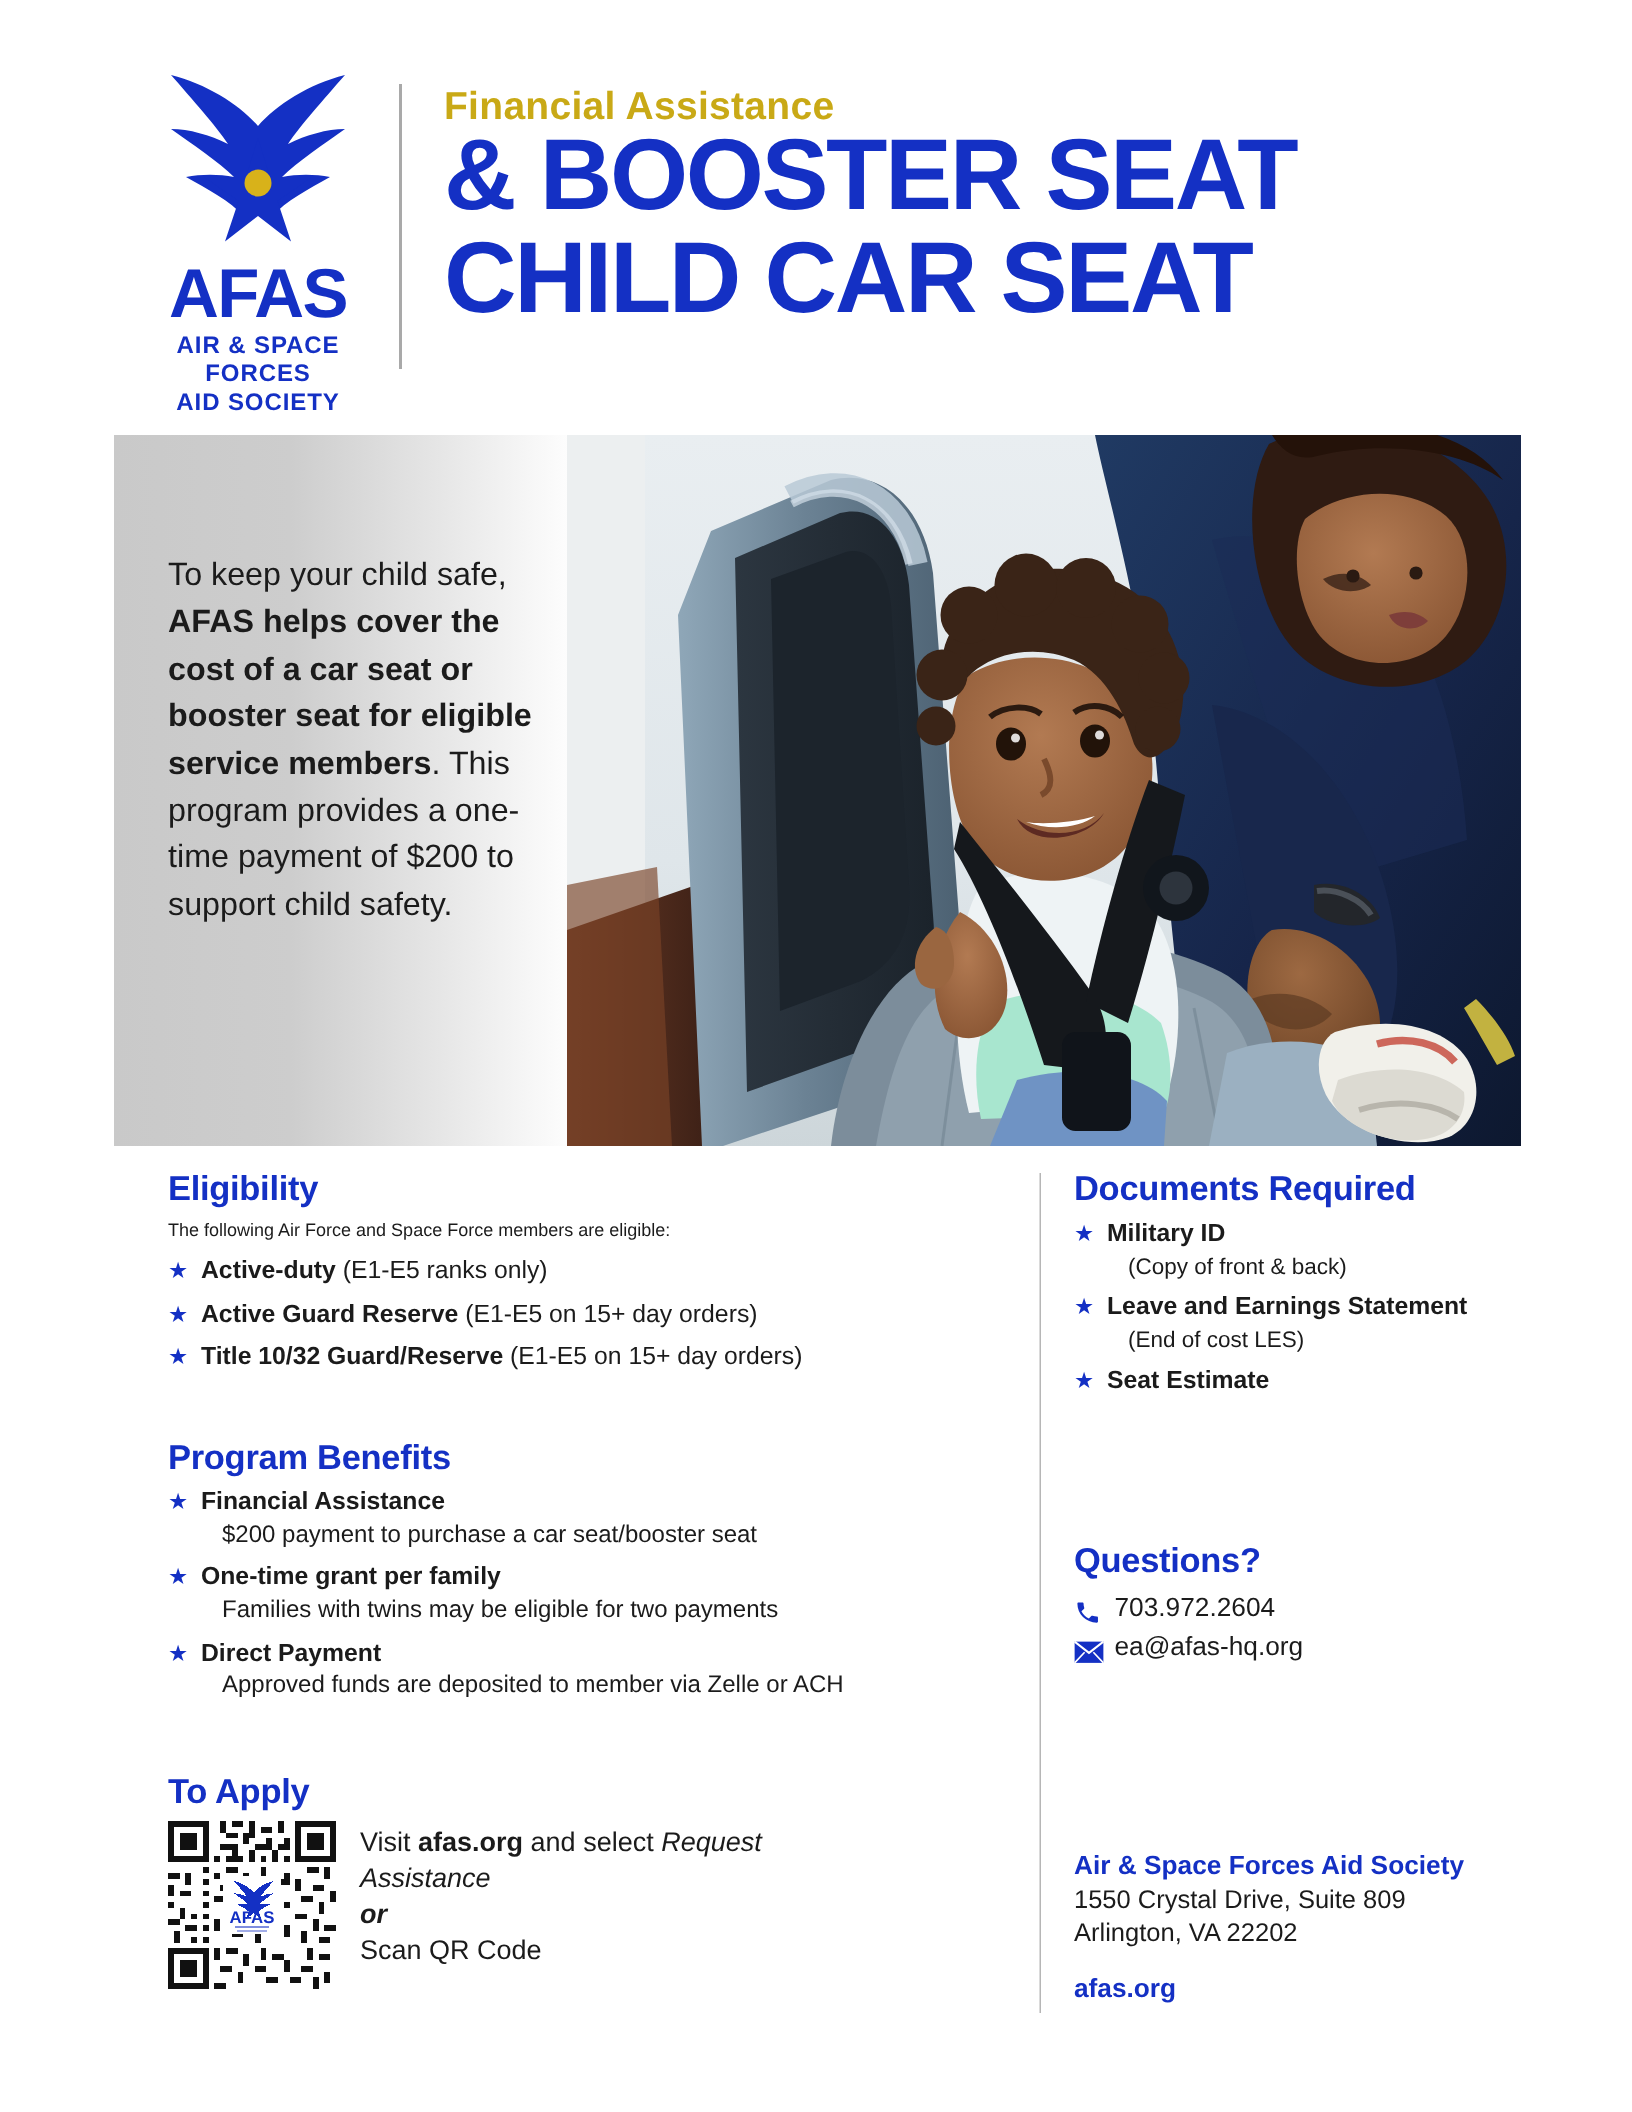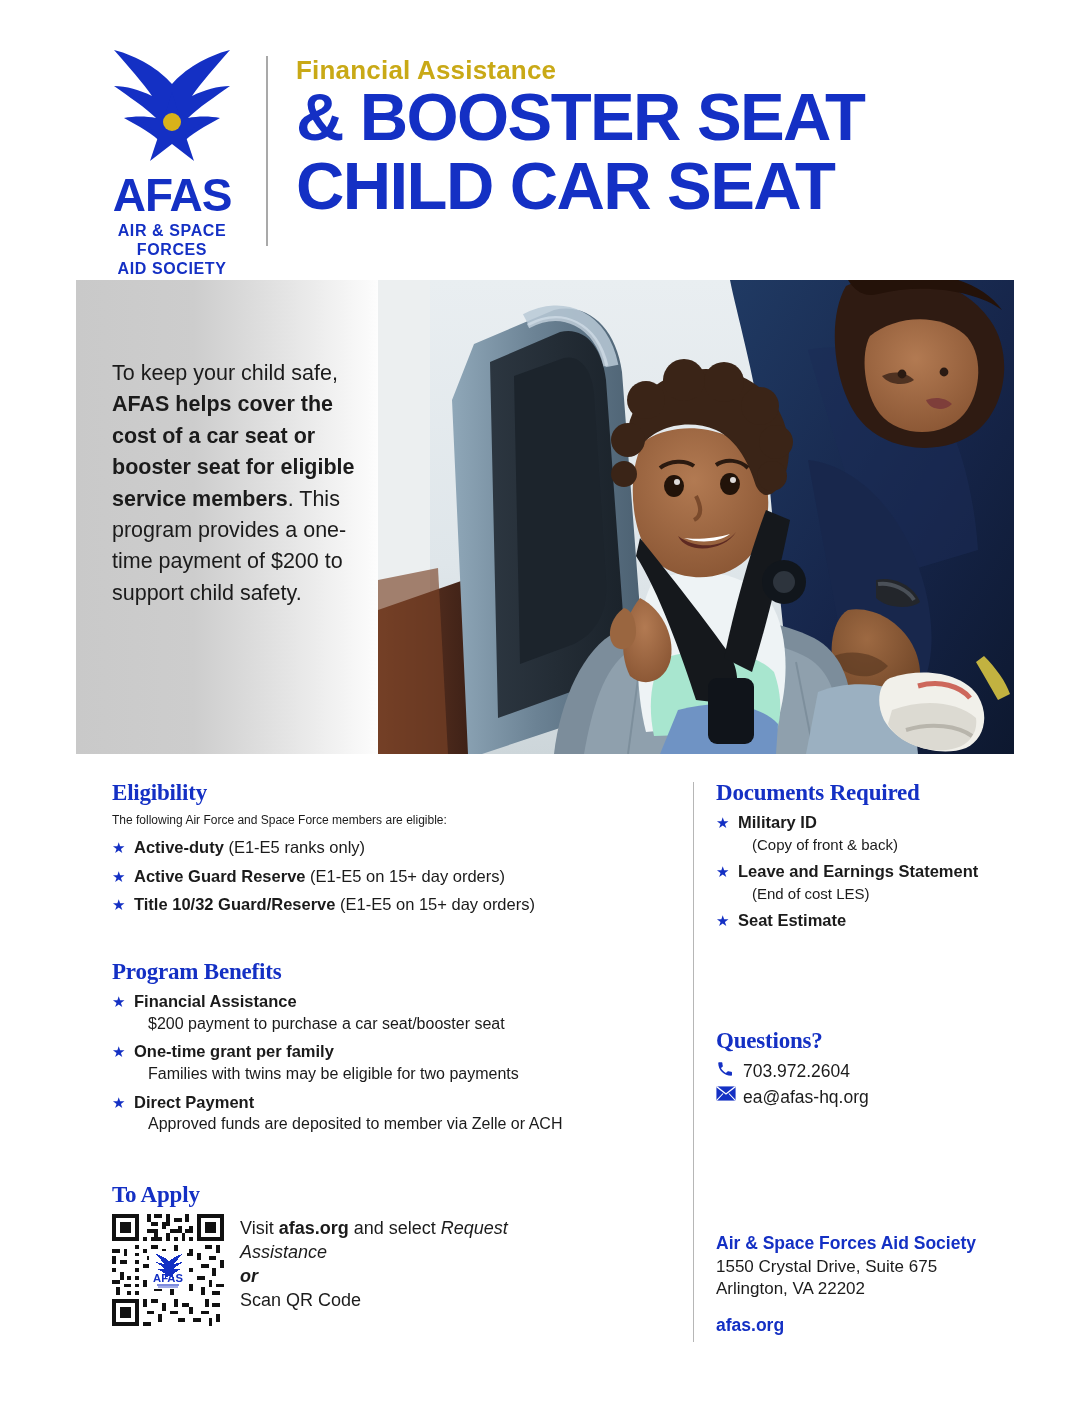"To keep your child safe," .hero { top: 280px -> 290px }
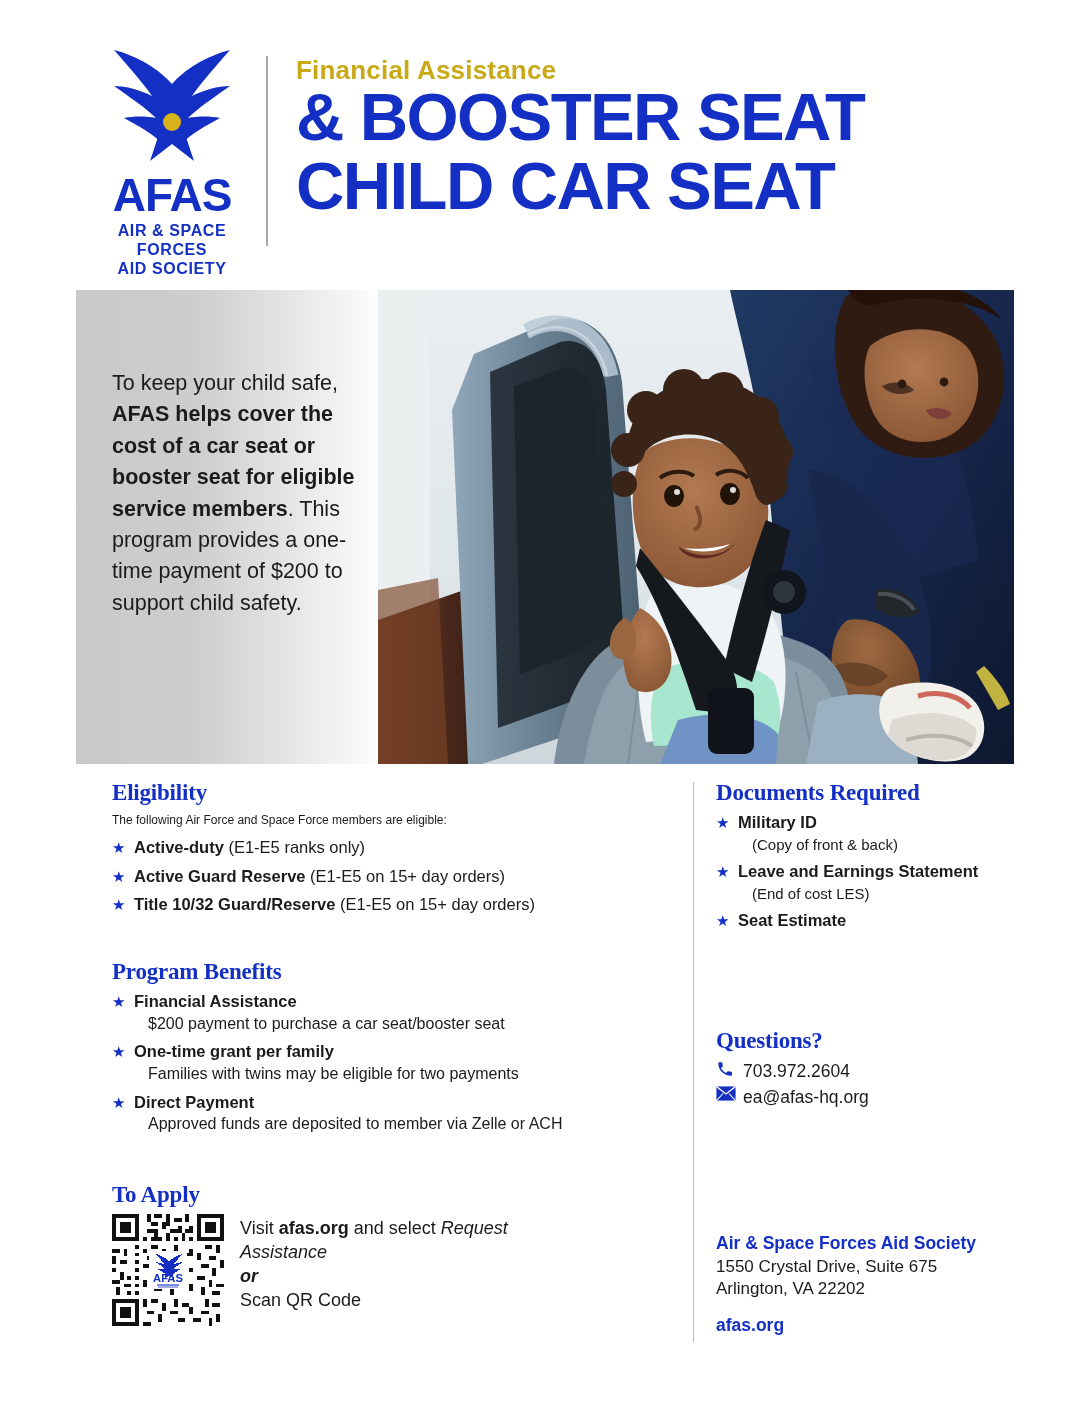"Eligibility" h2.sec { font-family: Liberation Serif, serif -> Liberation Sans, sans-serif }
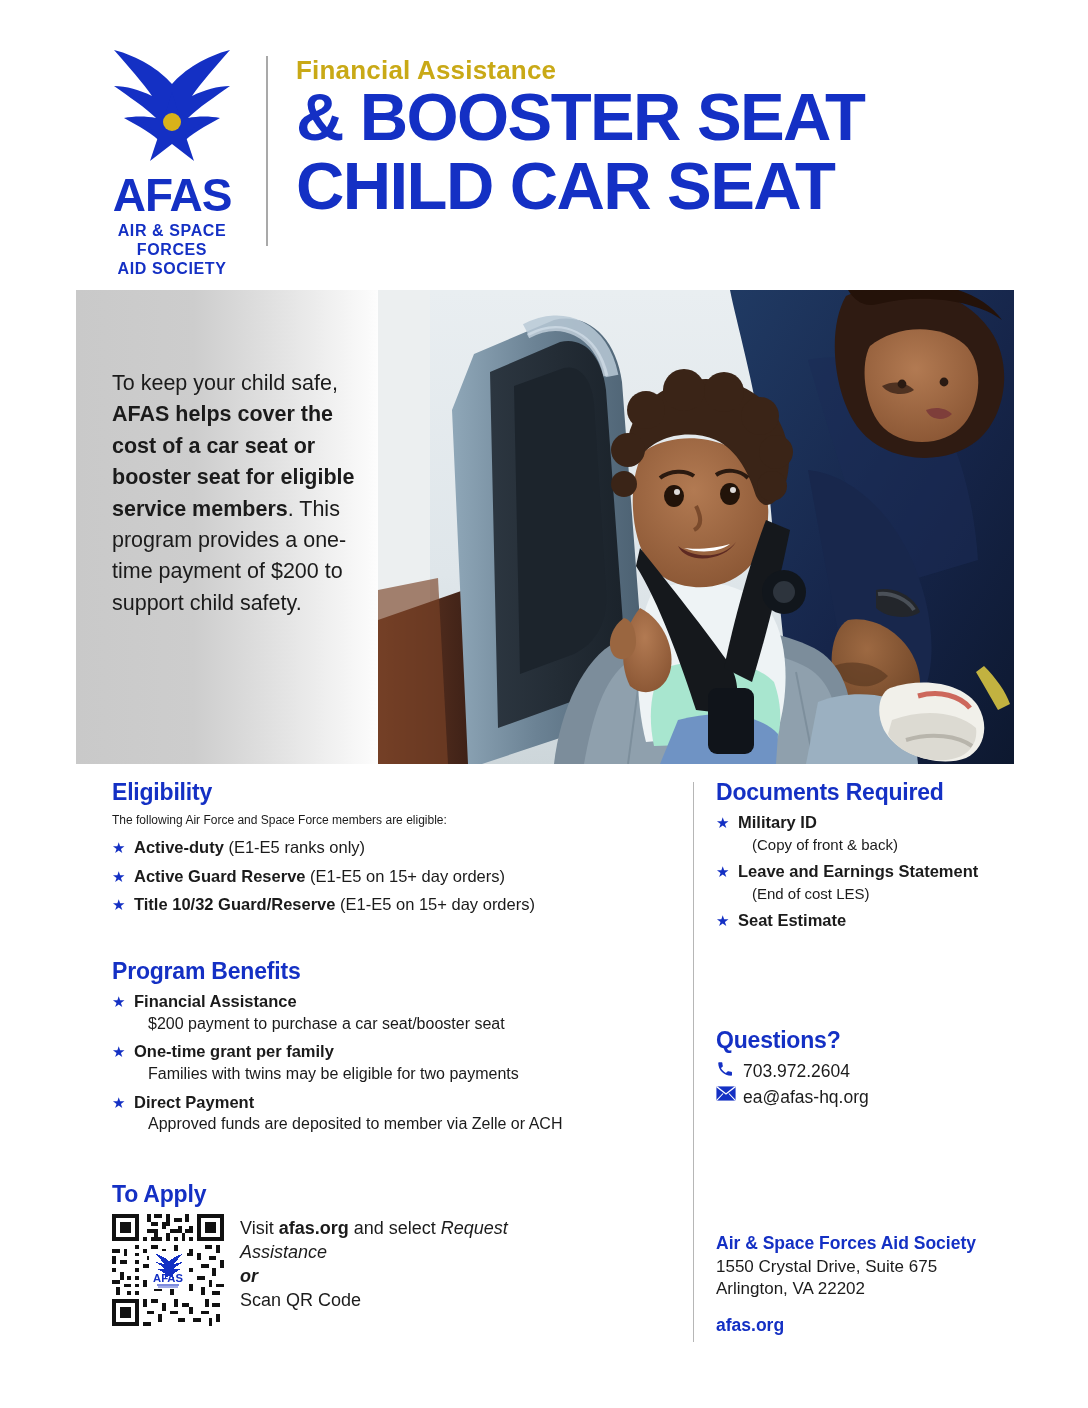"703.972.2604" .contact-row { align-items: flex-start -> flex-end }
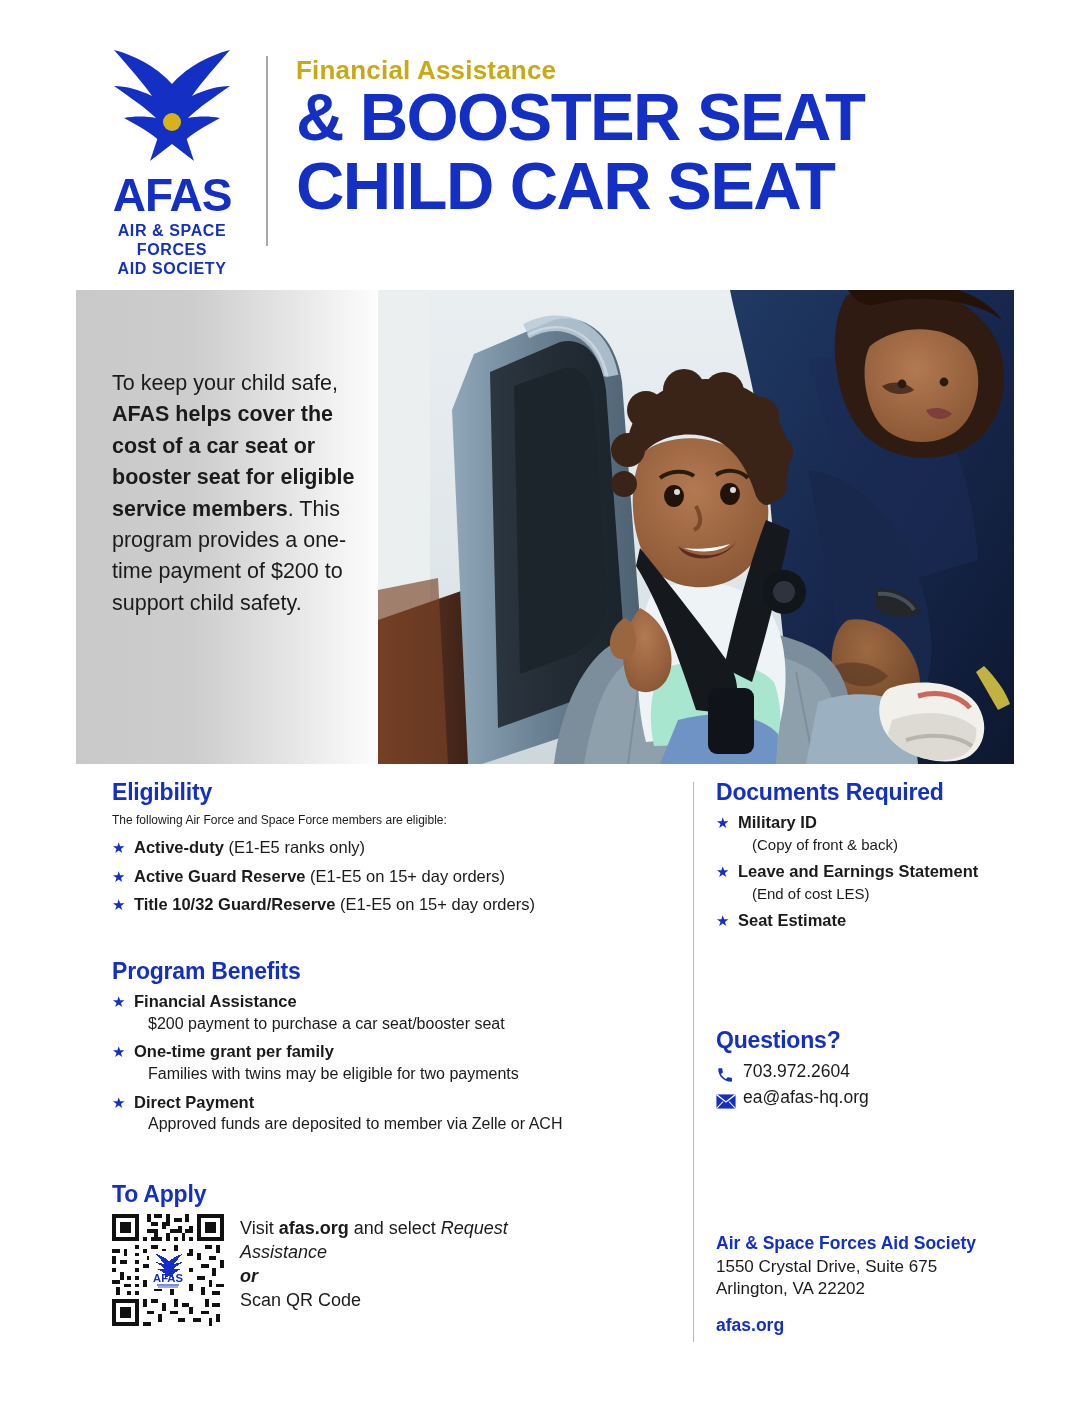"1550 Crystal Drive, Suite 675" div.addr { text: 675 -> 809 }
